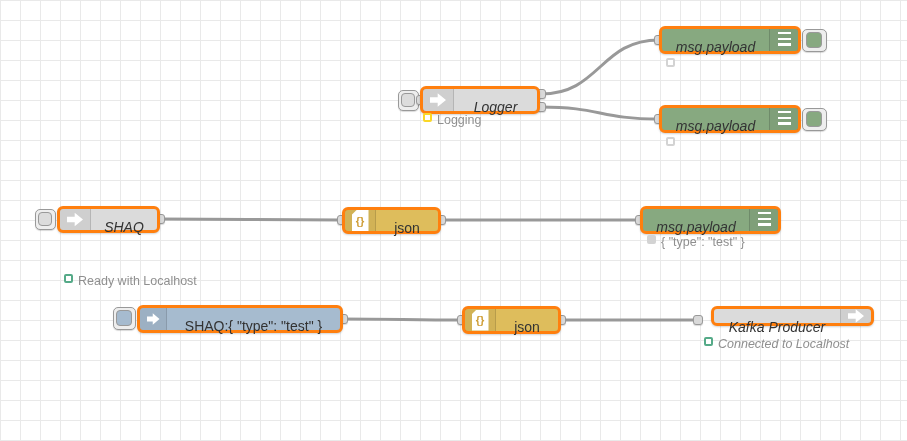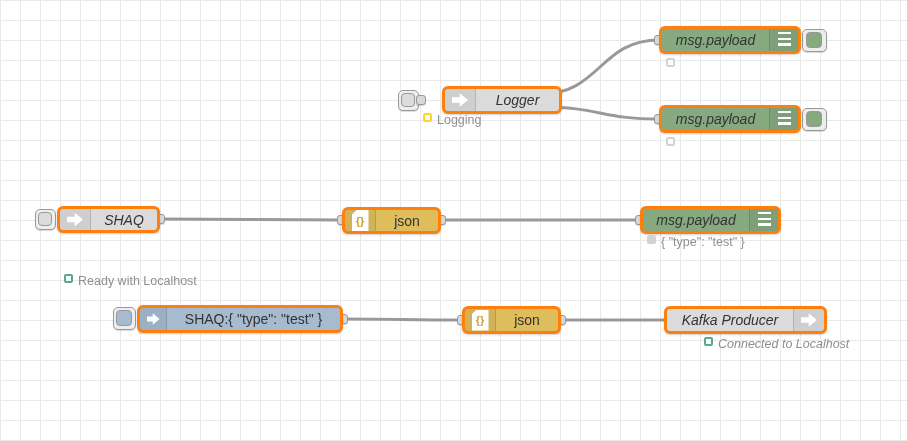"msg.payload" .node-label { padding: 4px 5px -> 18px 5px }
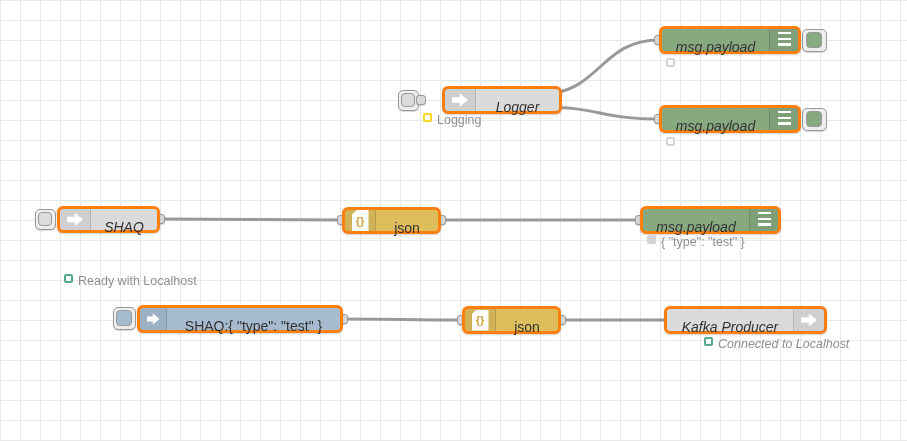"Logger" #n-logger { margin-left: 22px -> none }
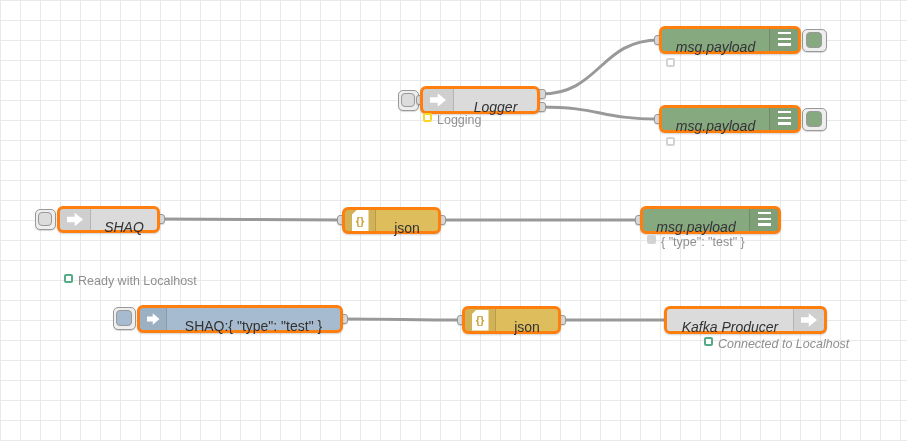"Kafka Producer" #n-kafka { height: 28px -> 20px; left: 664px -> 711px }
